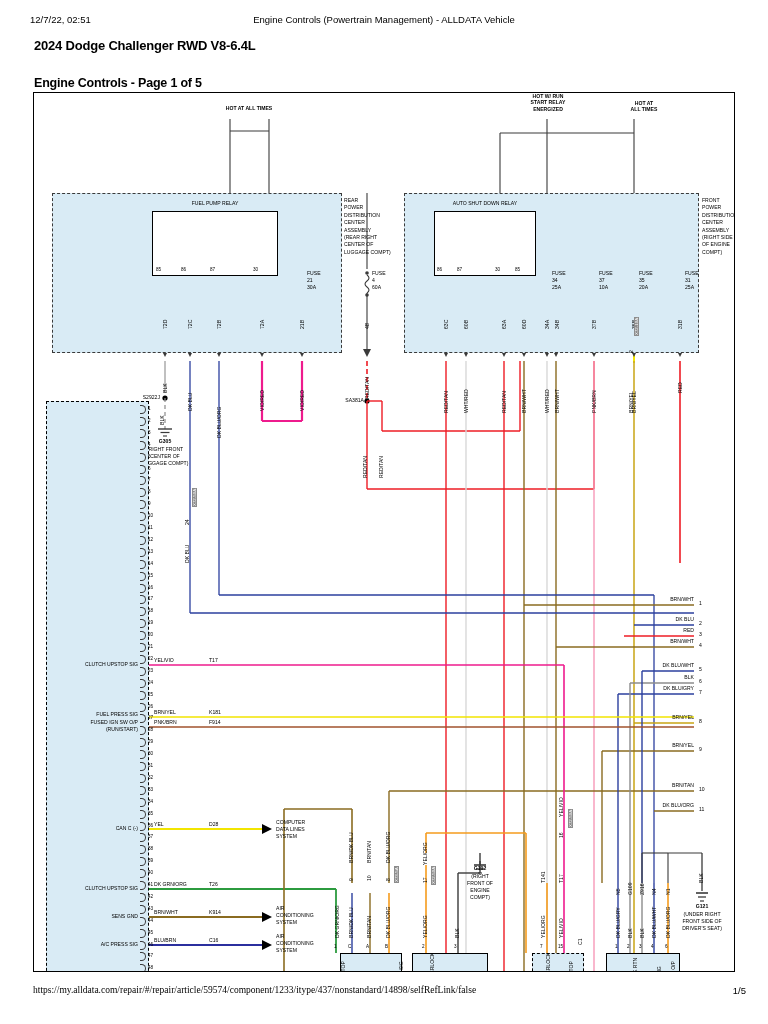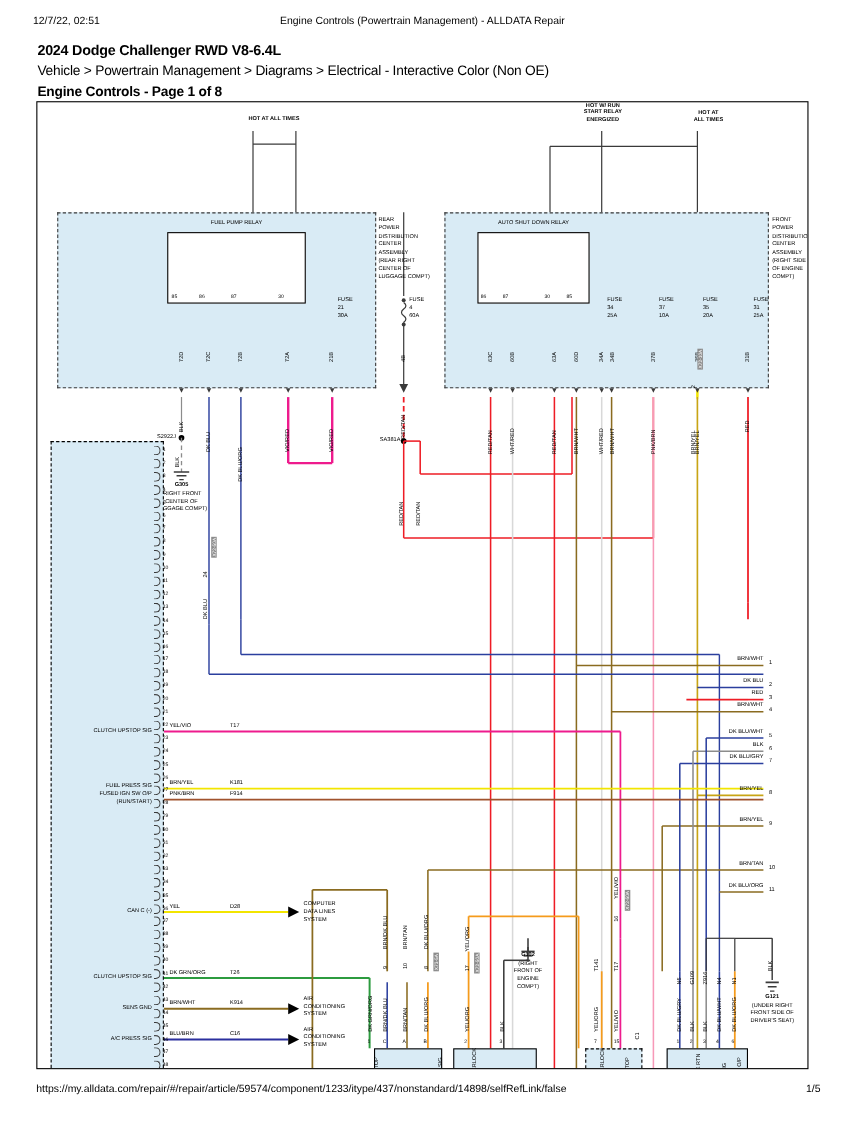"Engine Controls (Powertrain Management)" div.pg-center { text: Repair -> Vehicle }
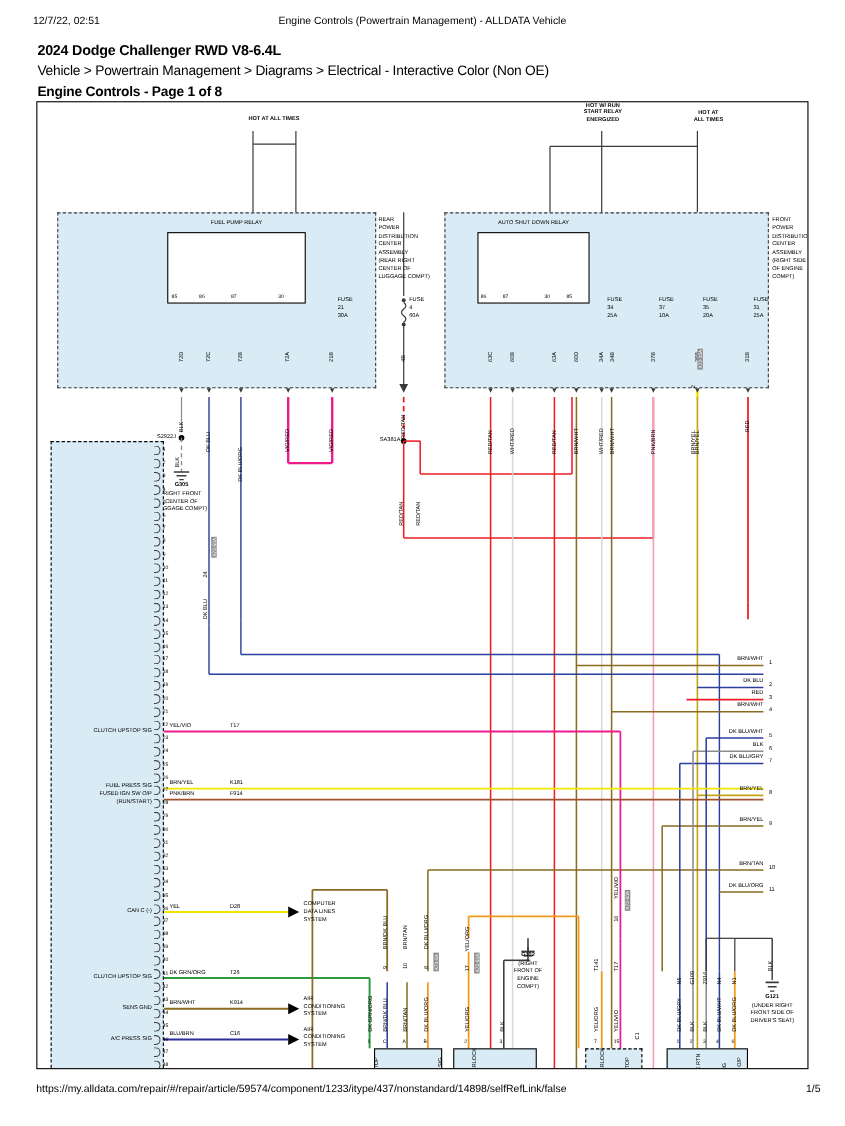"Vehicle > Powertrain Management >" div.pg-crumb { html: <div>Vehicle &gt; Powertrain Management &gt; Diagrams &gt; Electrical - Interactive Color (Non OE)</div> -> none }
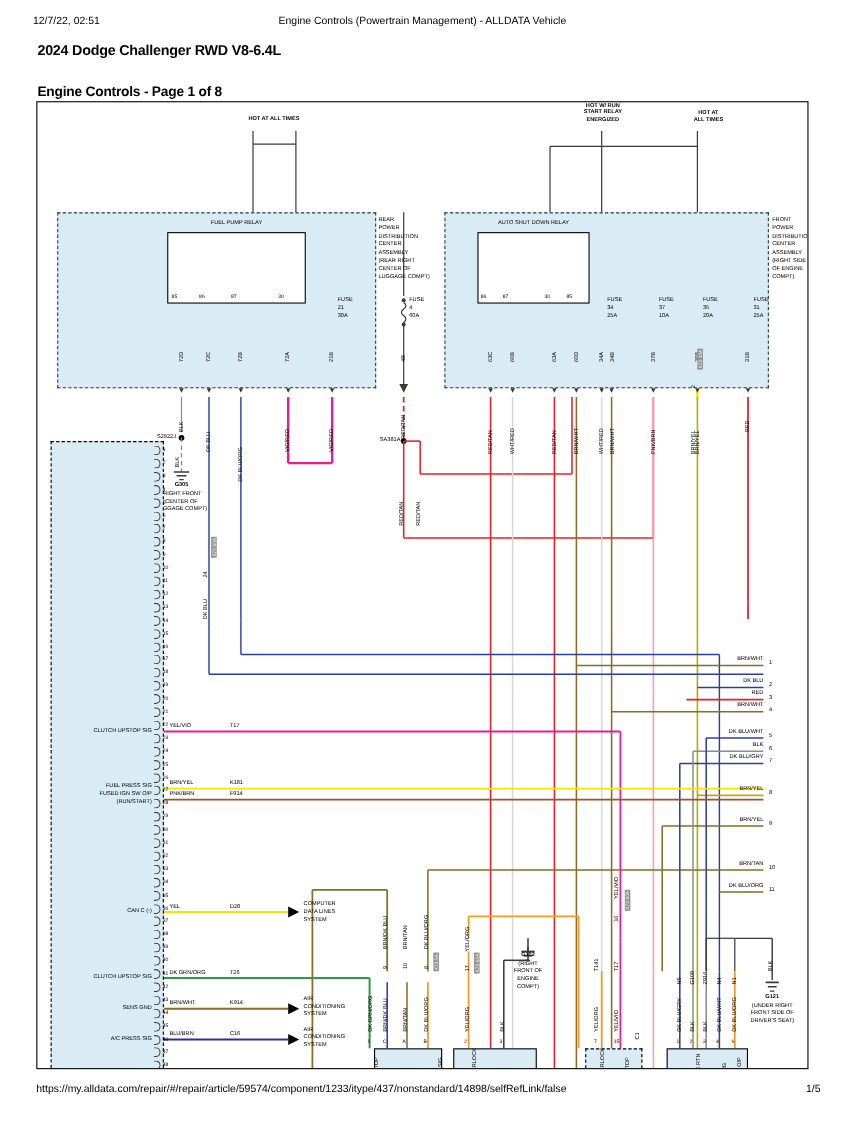"Engine Controls - Page 1" div.pg-sub { text: 8 -> 5 }
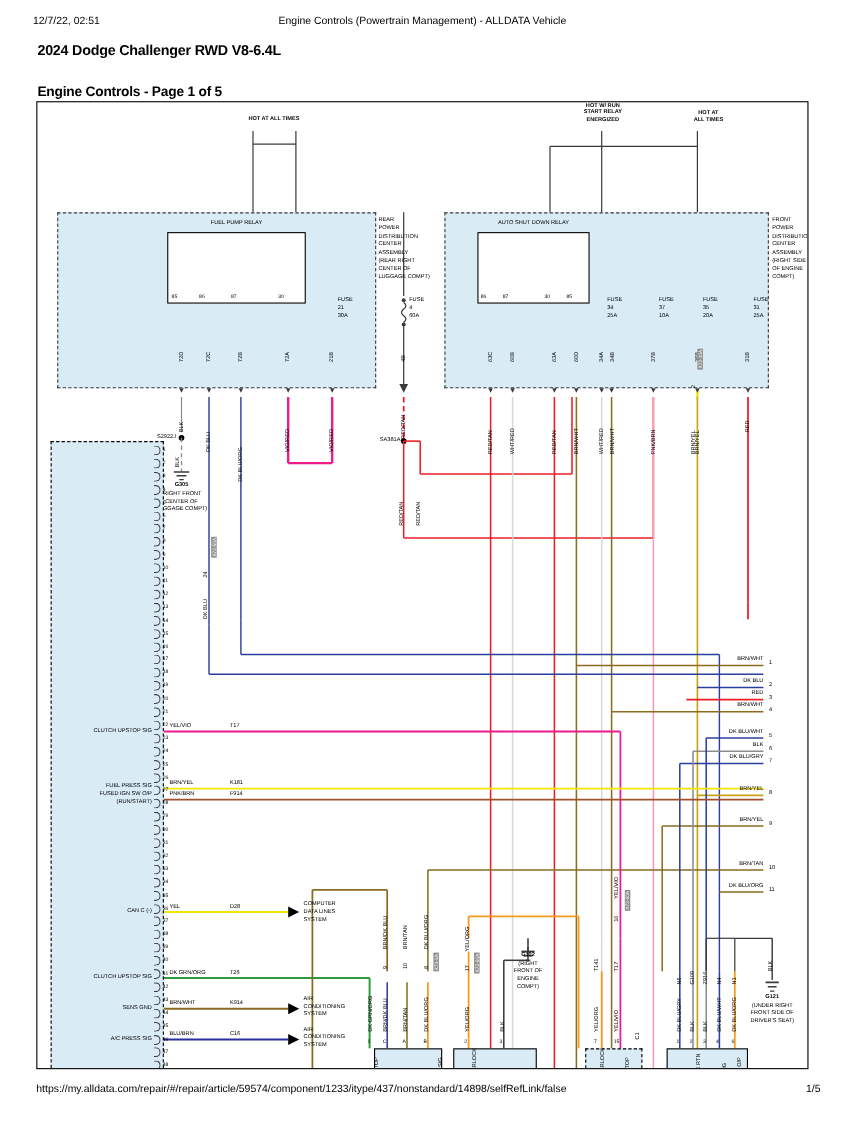"https://my.alldata.com/repair/#/repair/a" a.pg-url { font-family: none -> Liberation Serif, serif }
